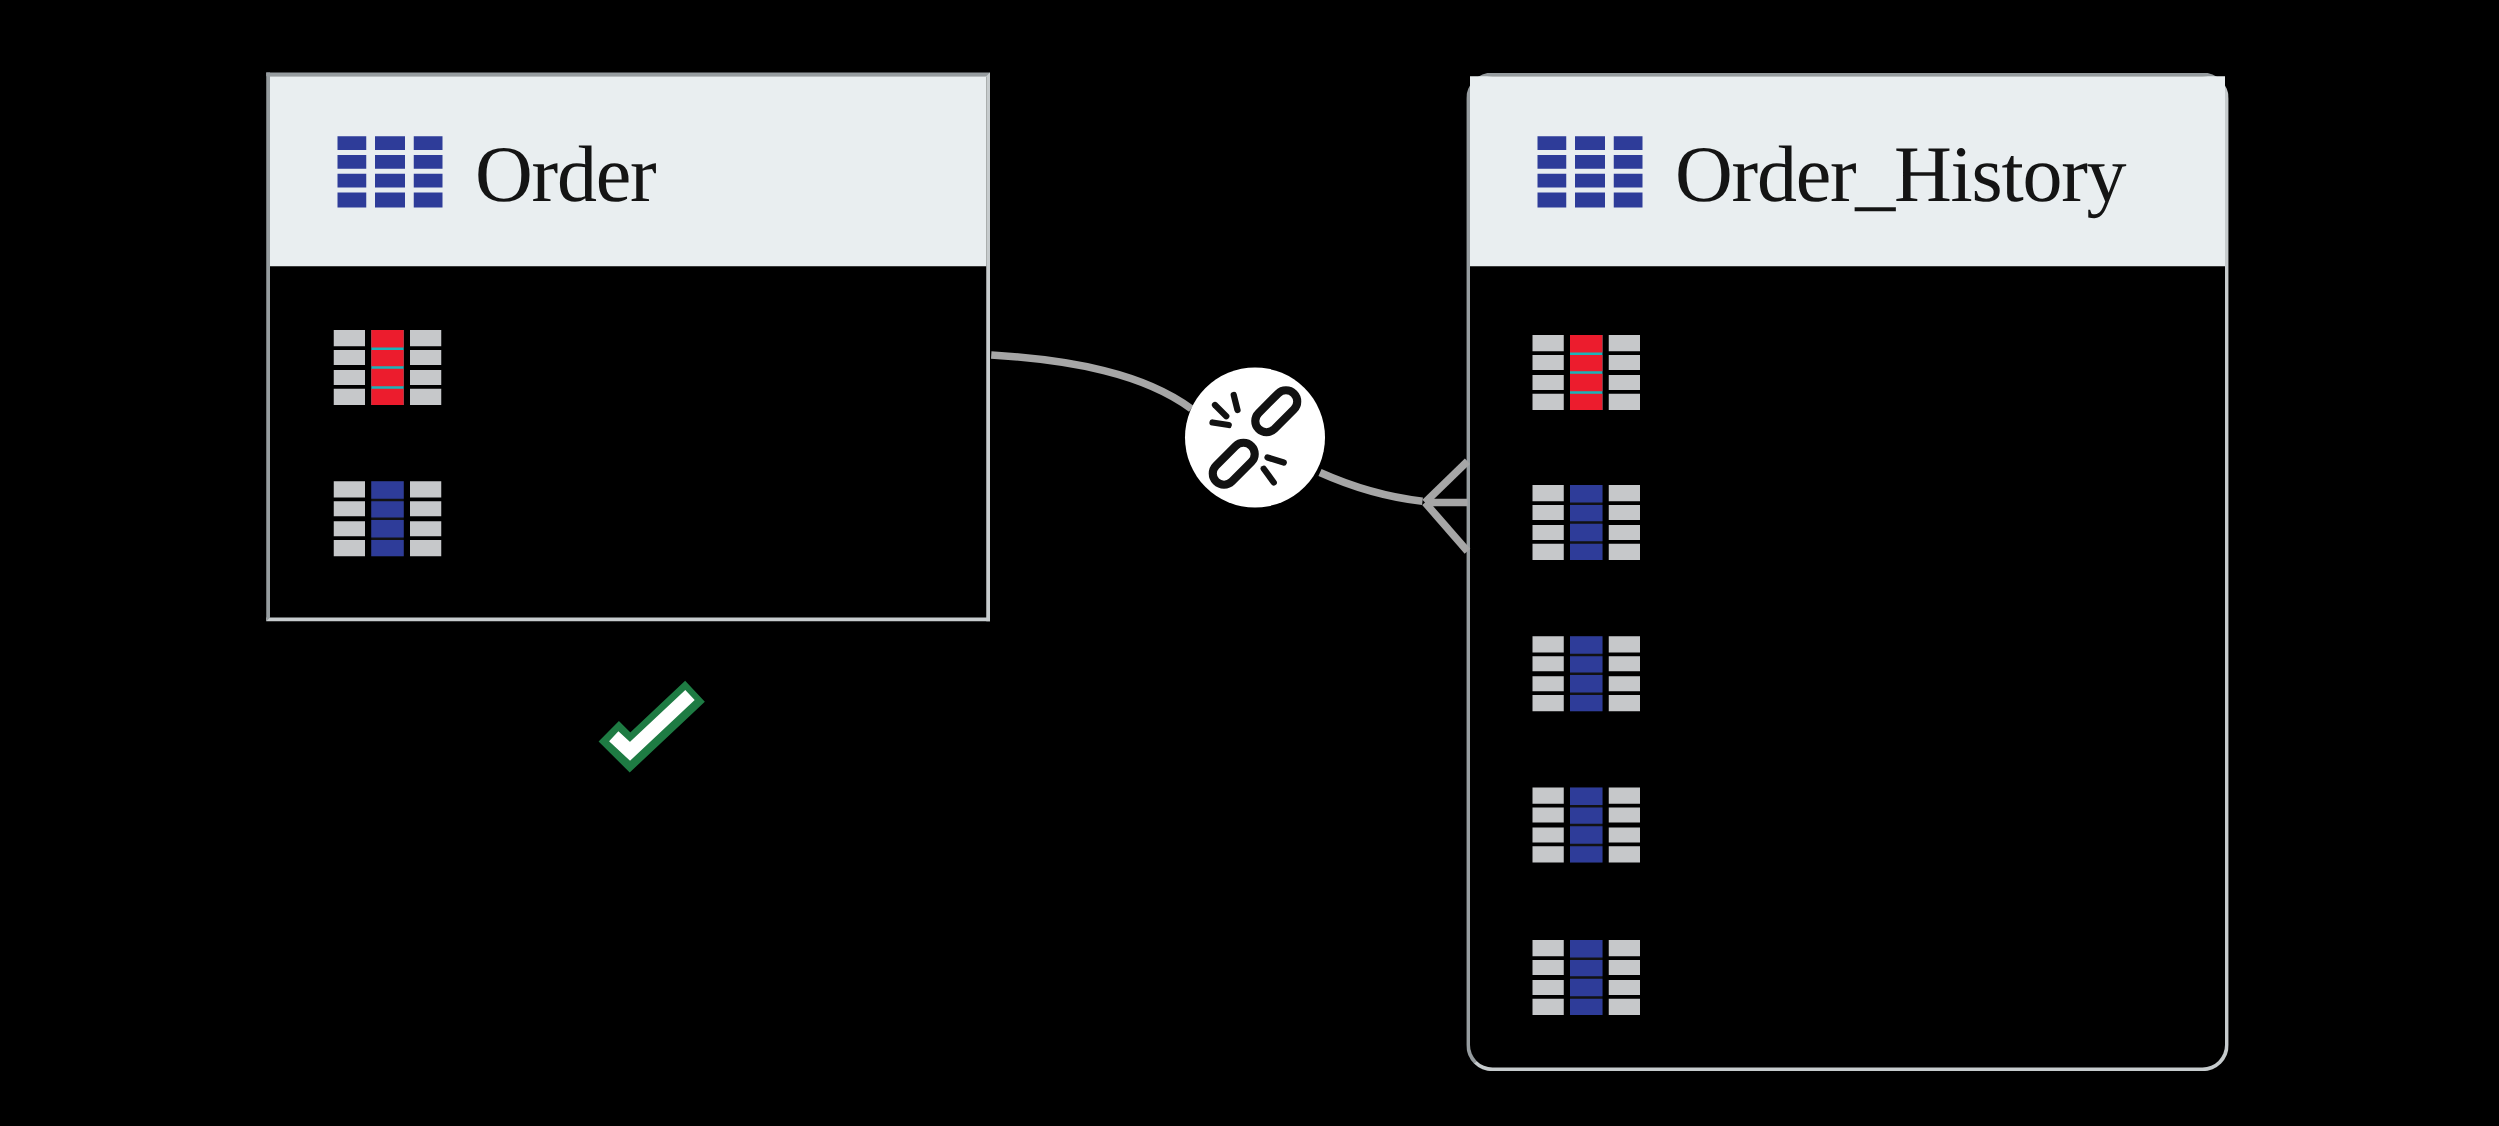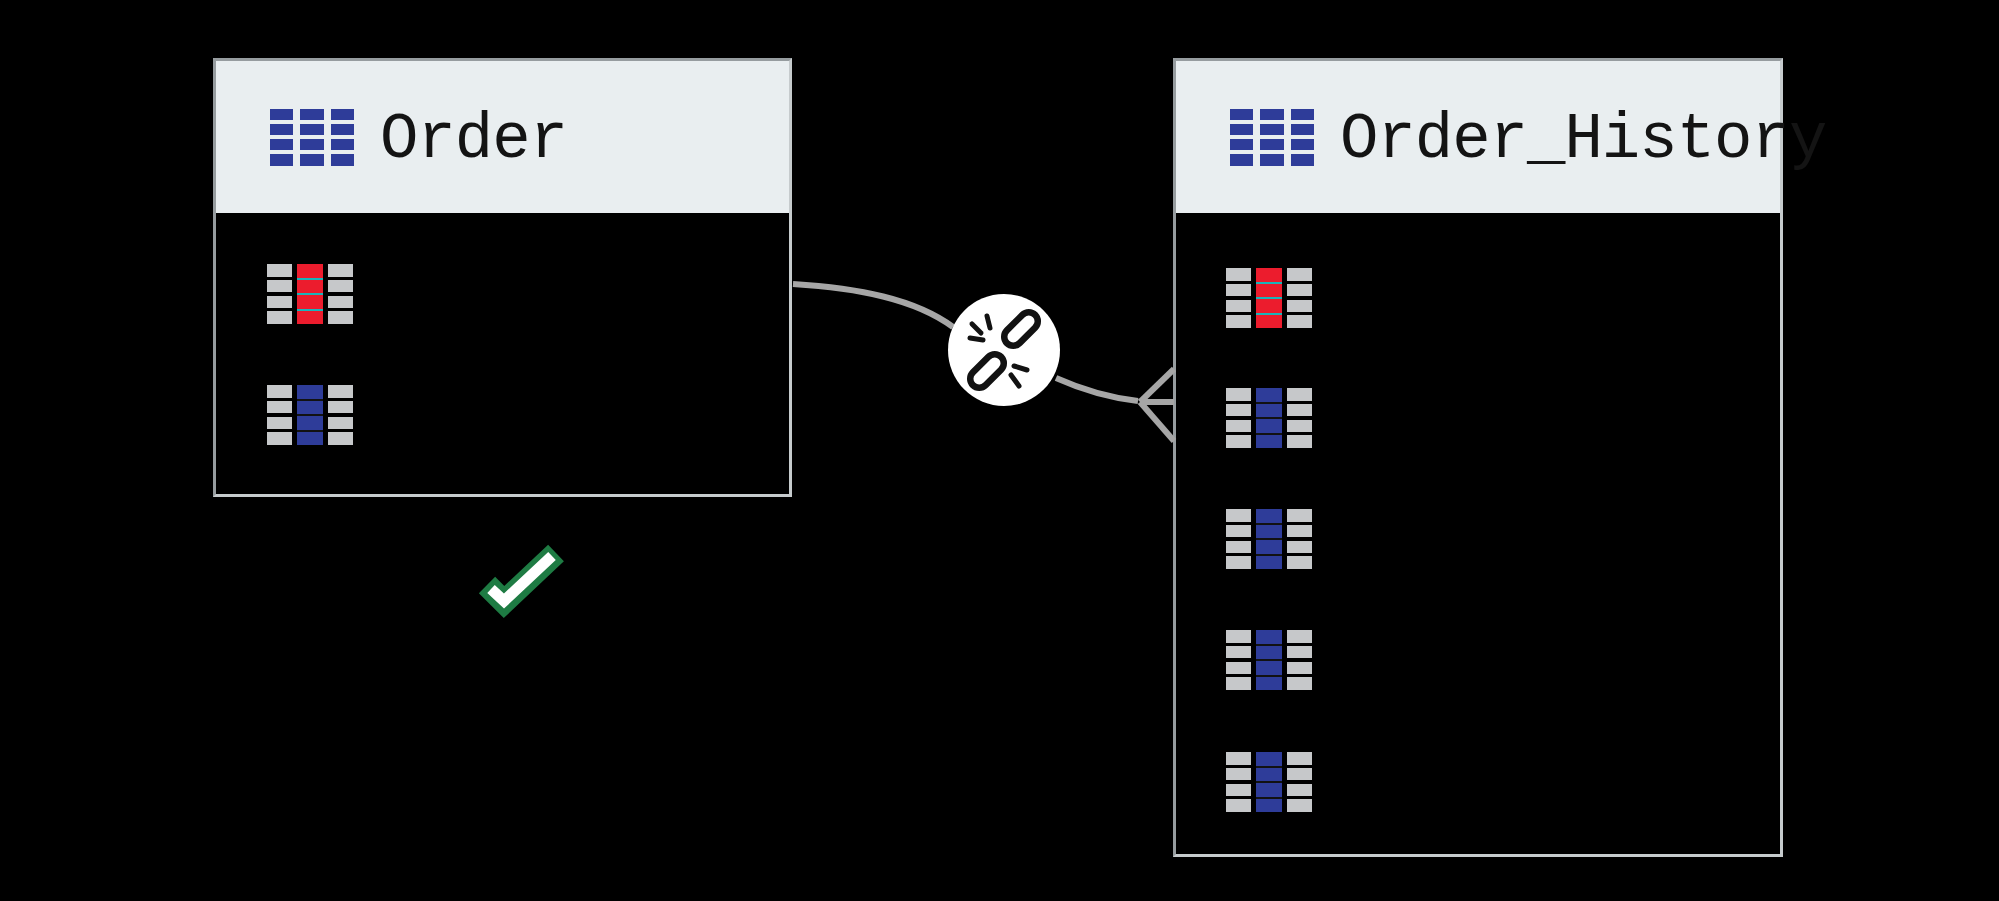"Order" #canvas { font-family: Liberation Mono, monospace -> Liberation Serif, serif }
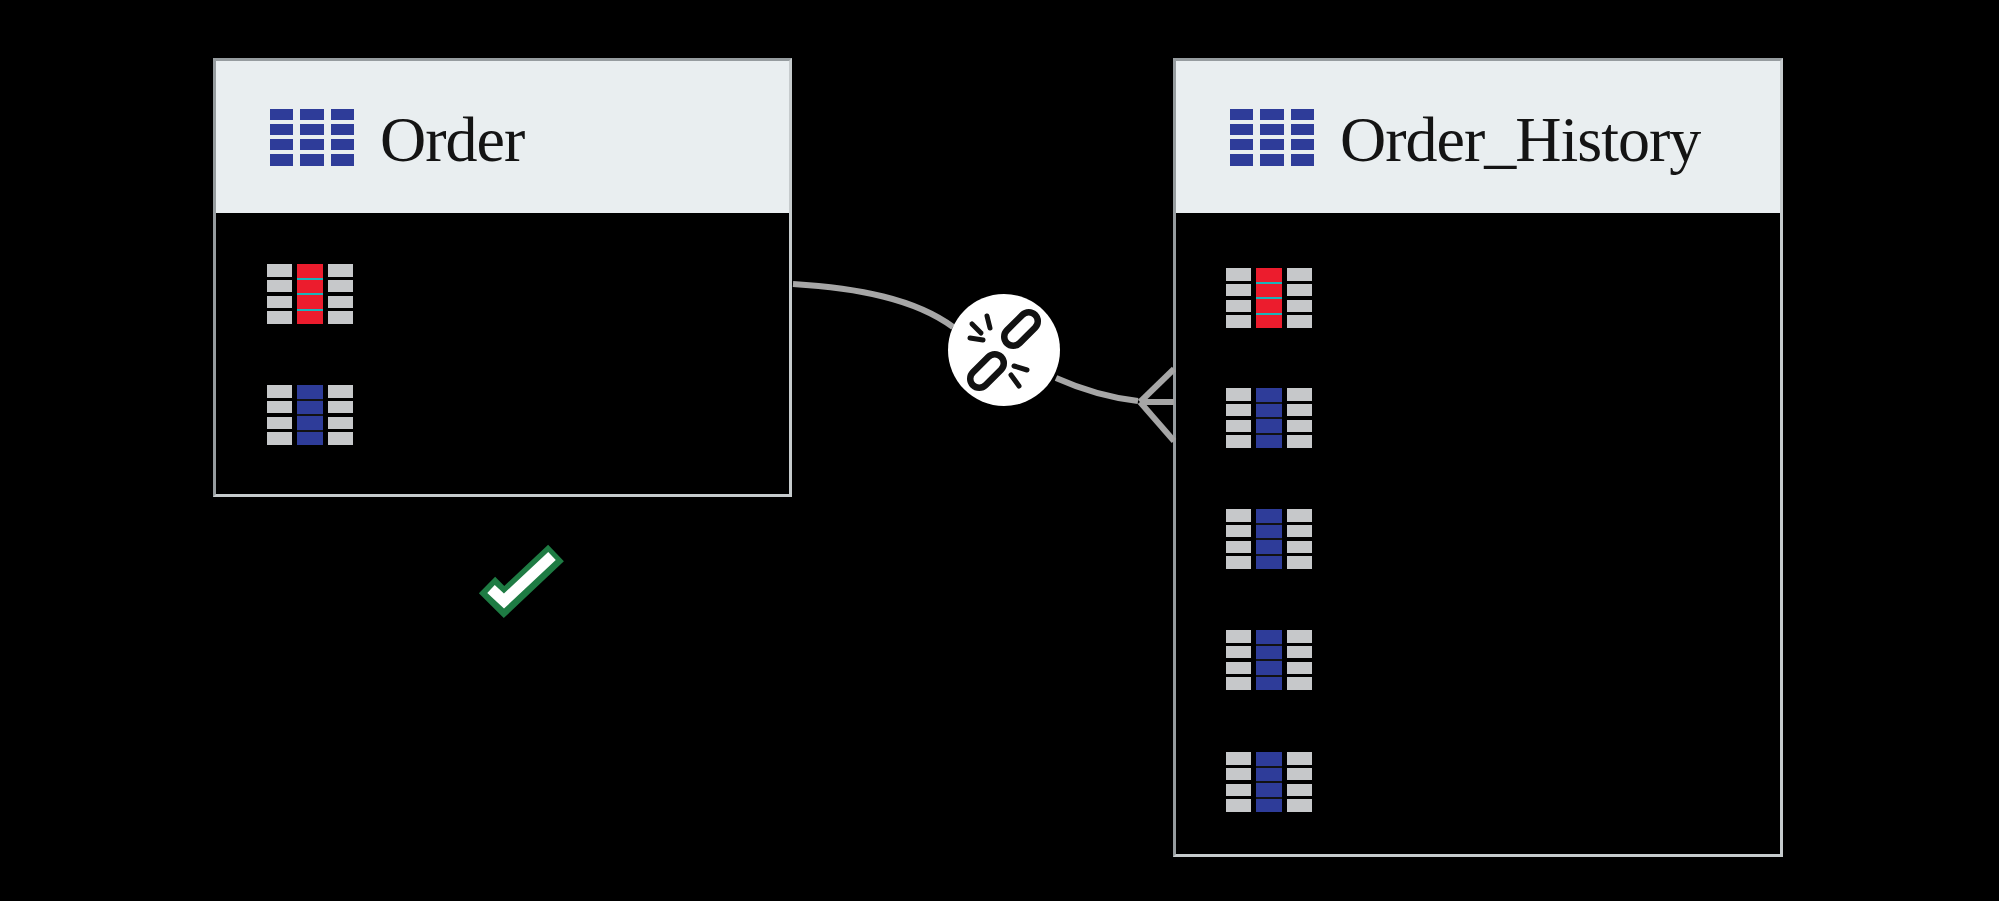"Order_History" #table-order-history { border-radius: none -> 21px }
